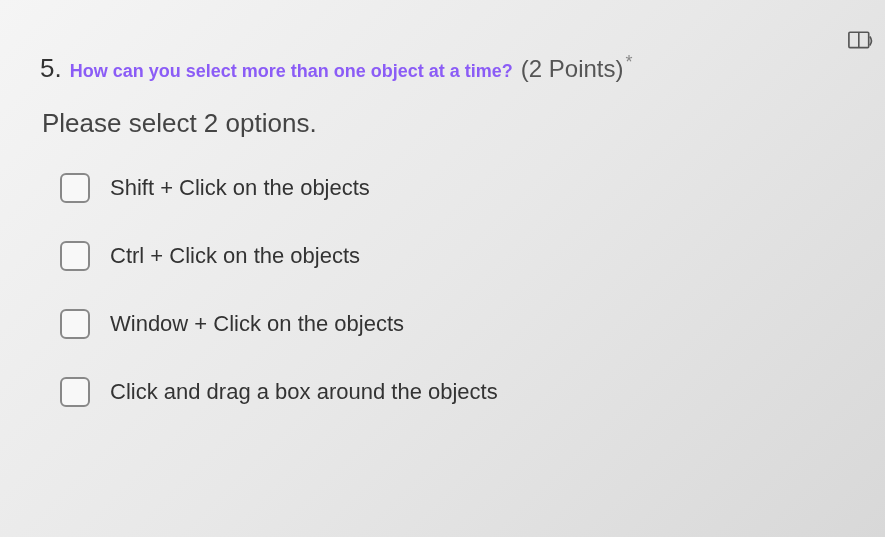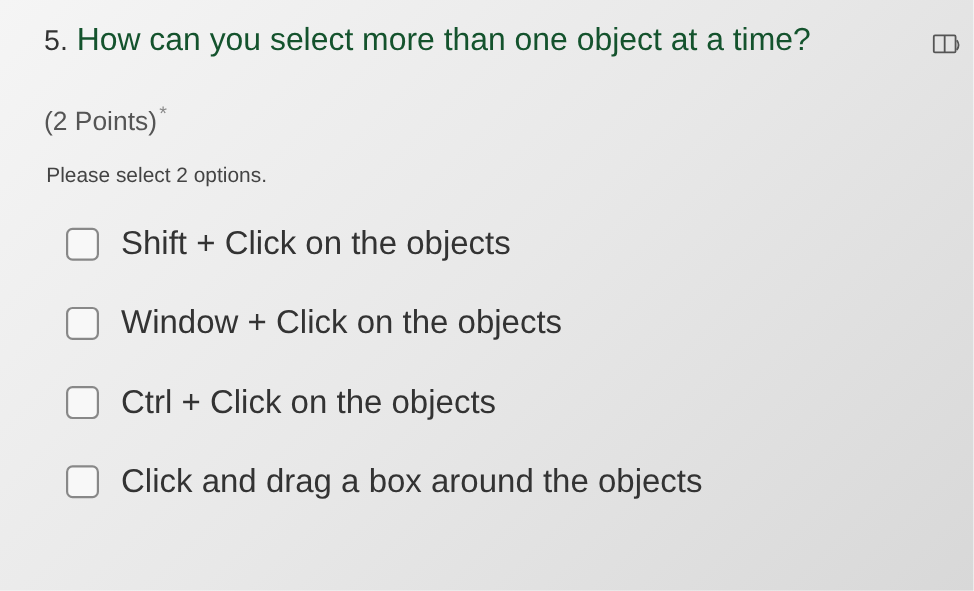"How can you select more" .question-text { color: #14532d -> #8b5cf6; font-size: 29px -> 18px; font-weight: 400 -> 700 }
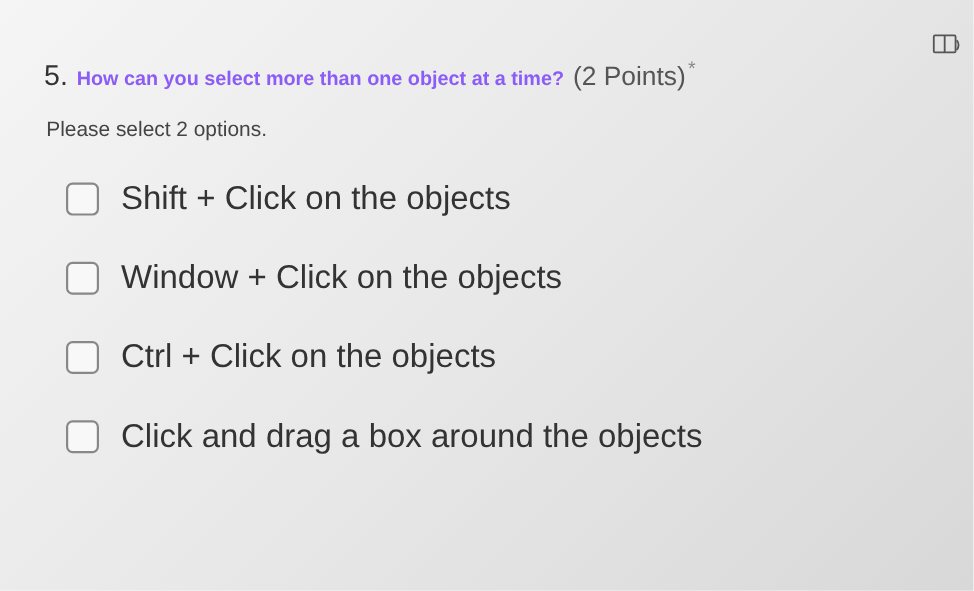"Please select 2 options." .instruction { font-size: 19px -> 26px }
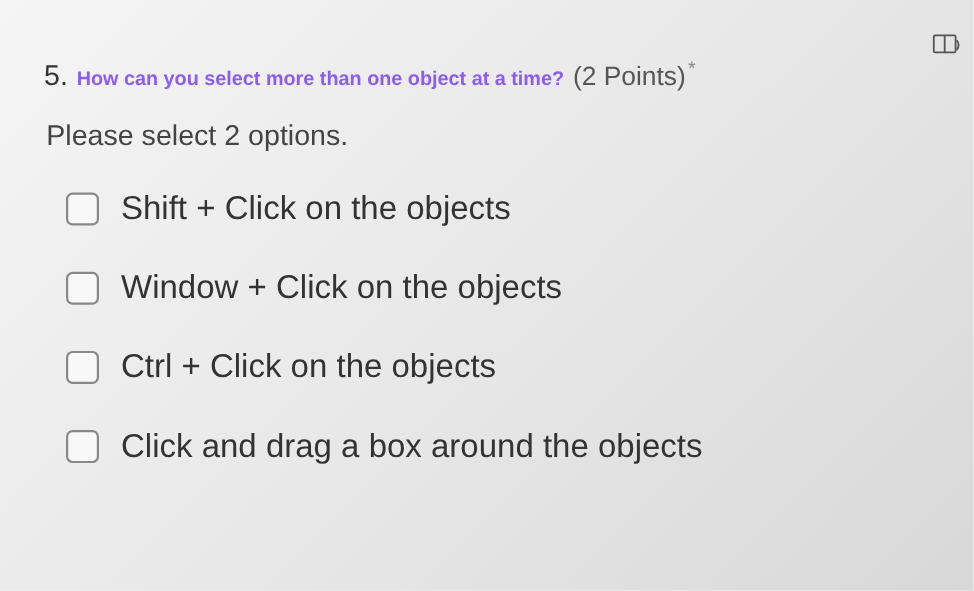"Shift + Click on the" .option-label { font-size: 30px -> 22px }
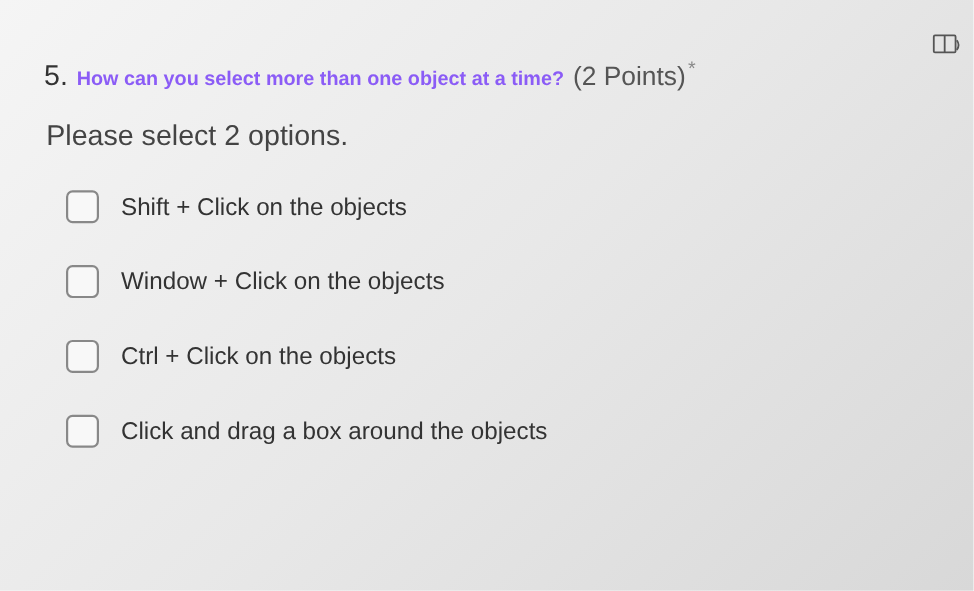"Window + Click on the" div.option { order: before "Ctrl + Click on the" -> after "Ctrl + Click on the" }
